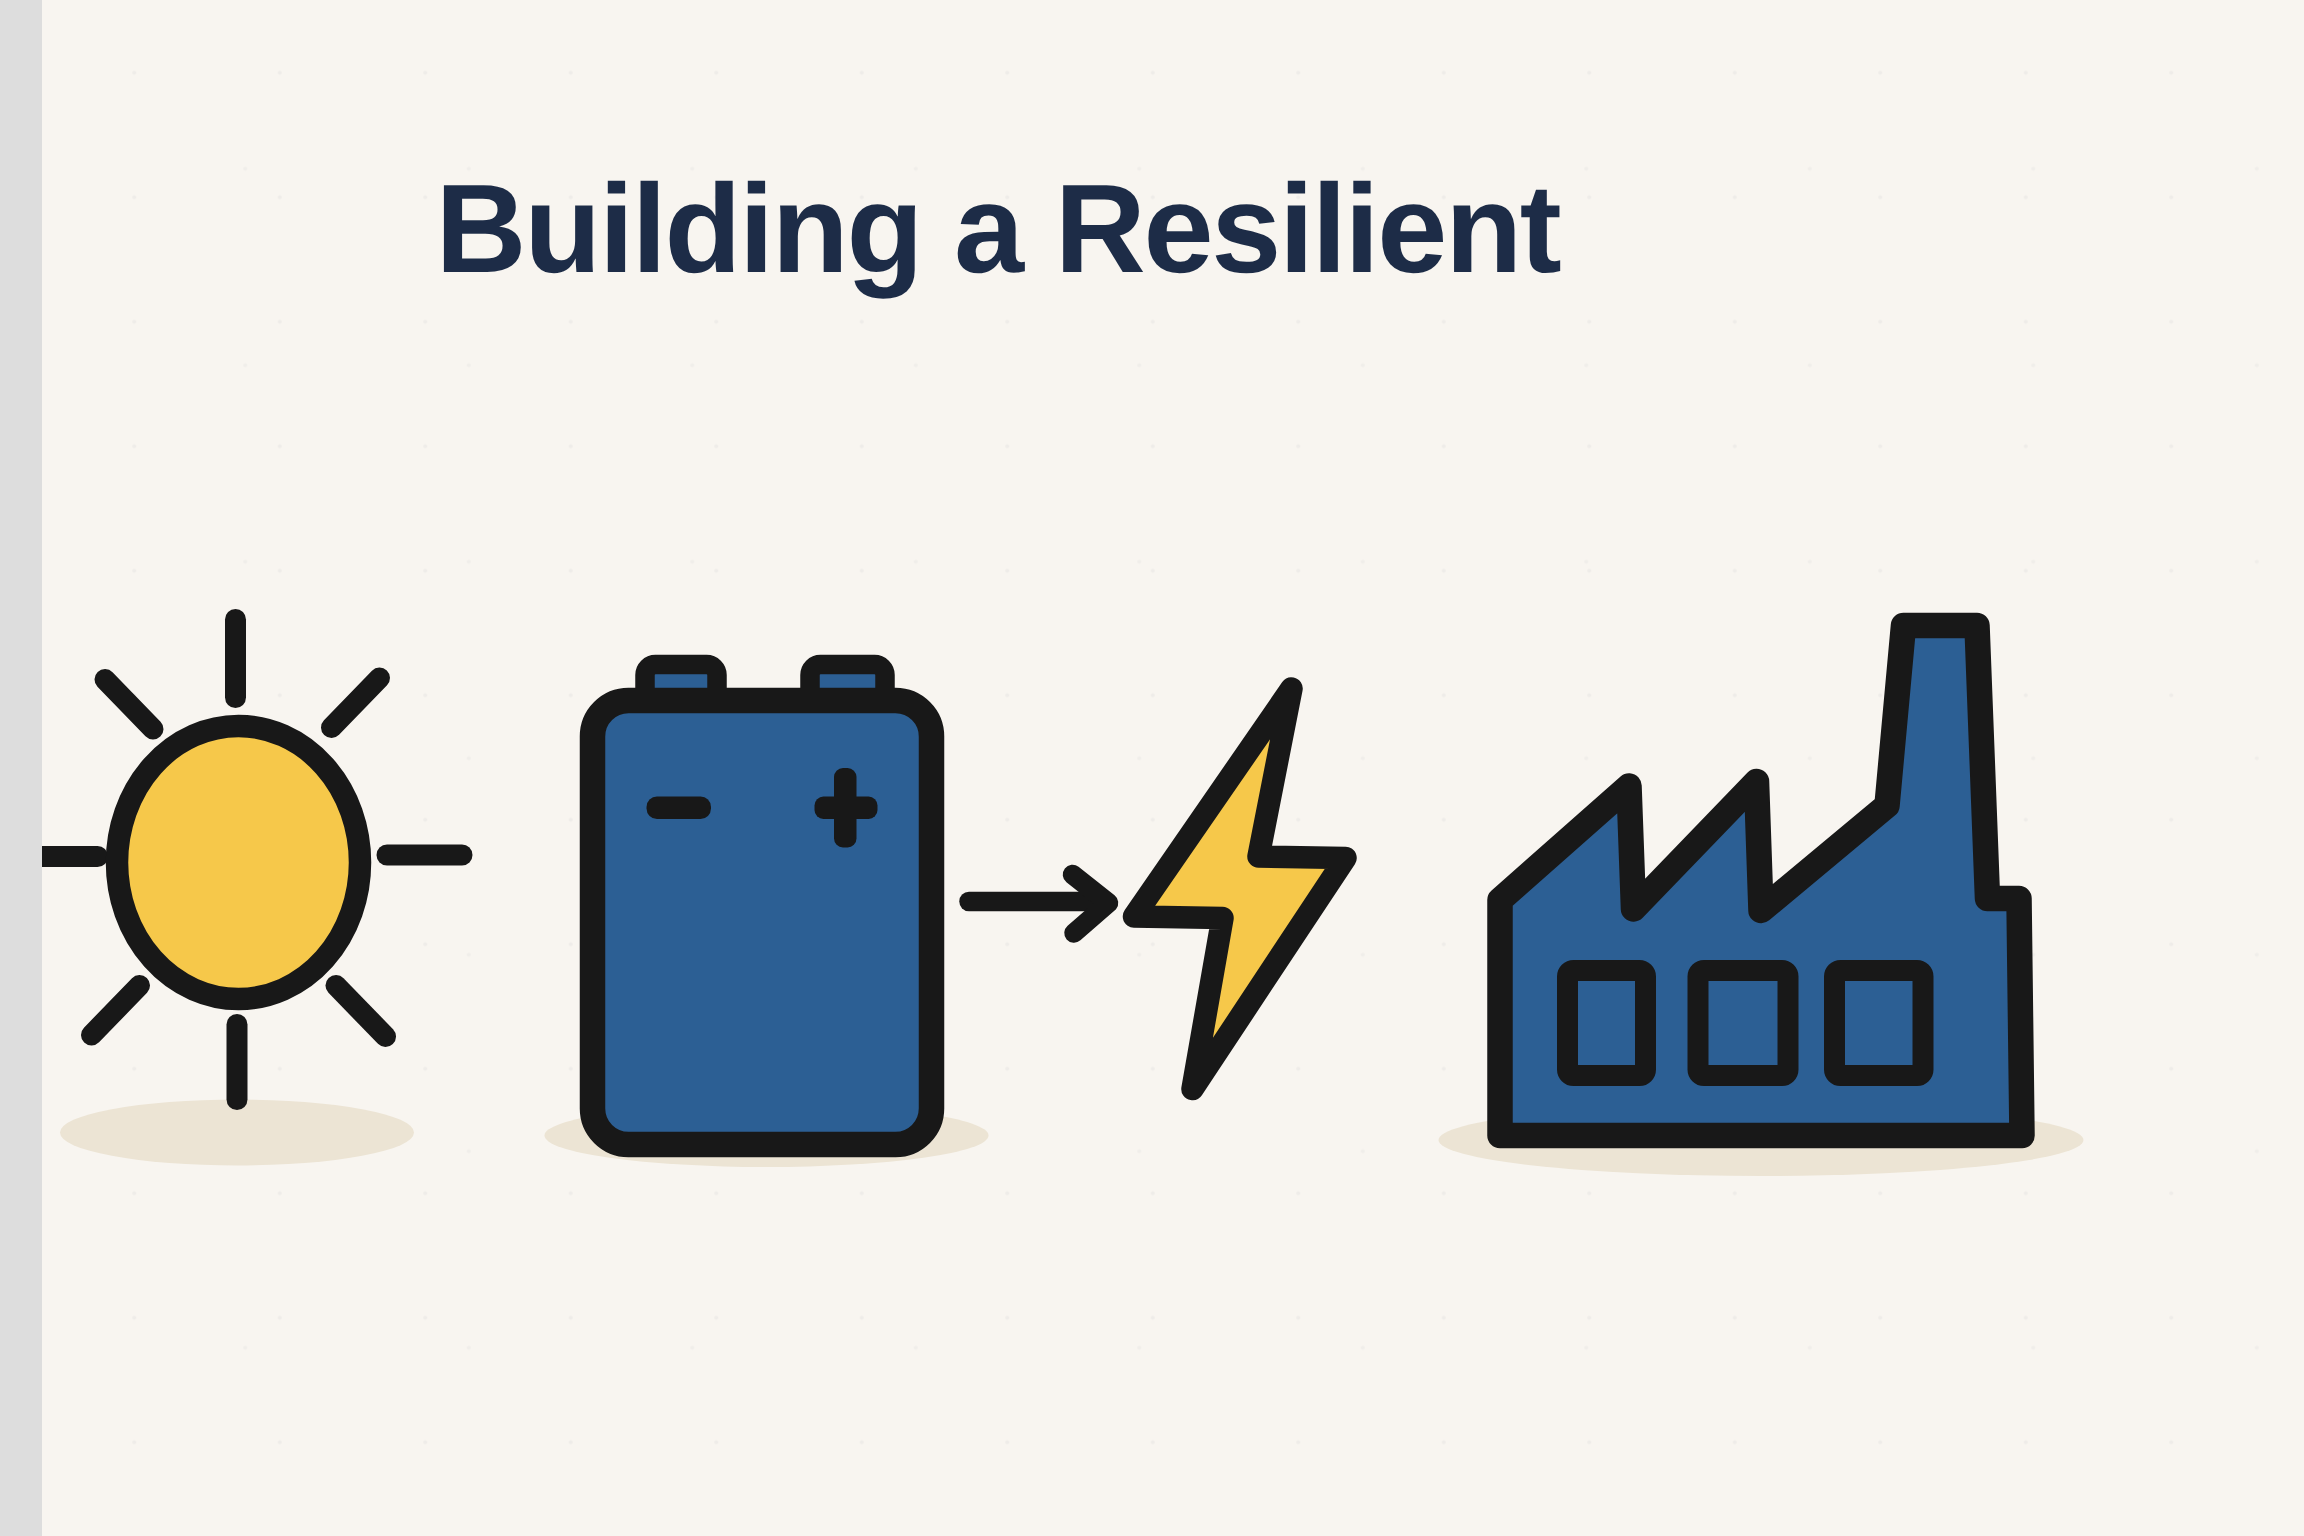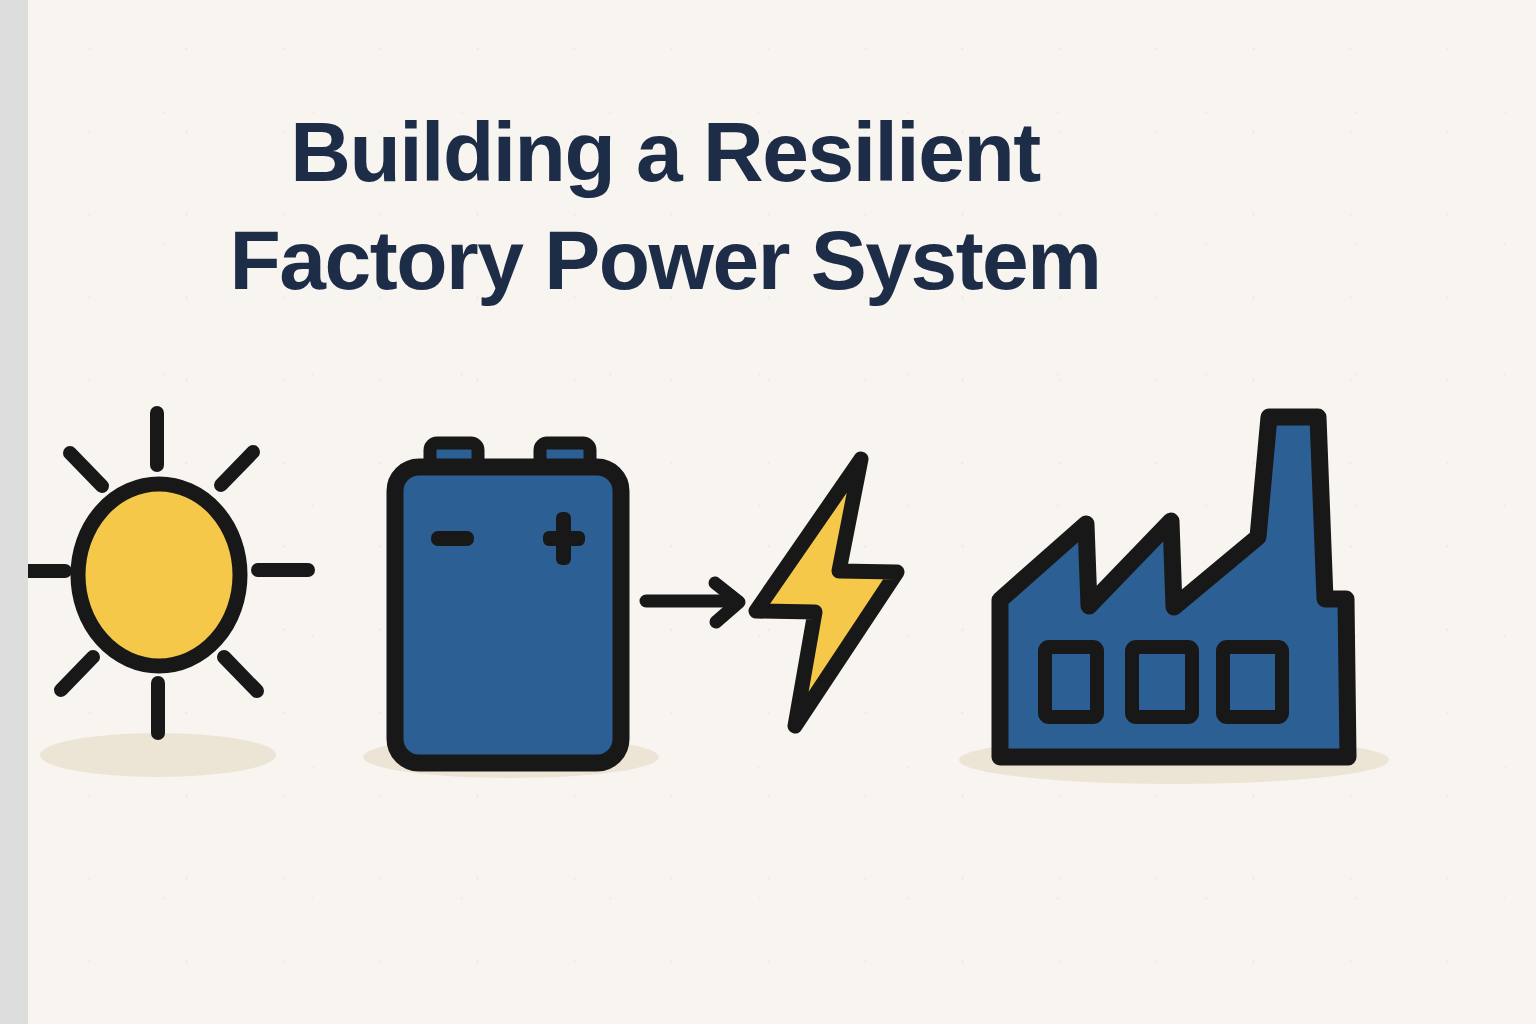"Factory Power System" div { html: <div>Factory Power System</div> -> none }
